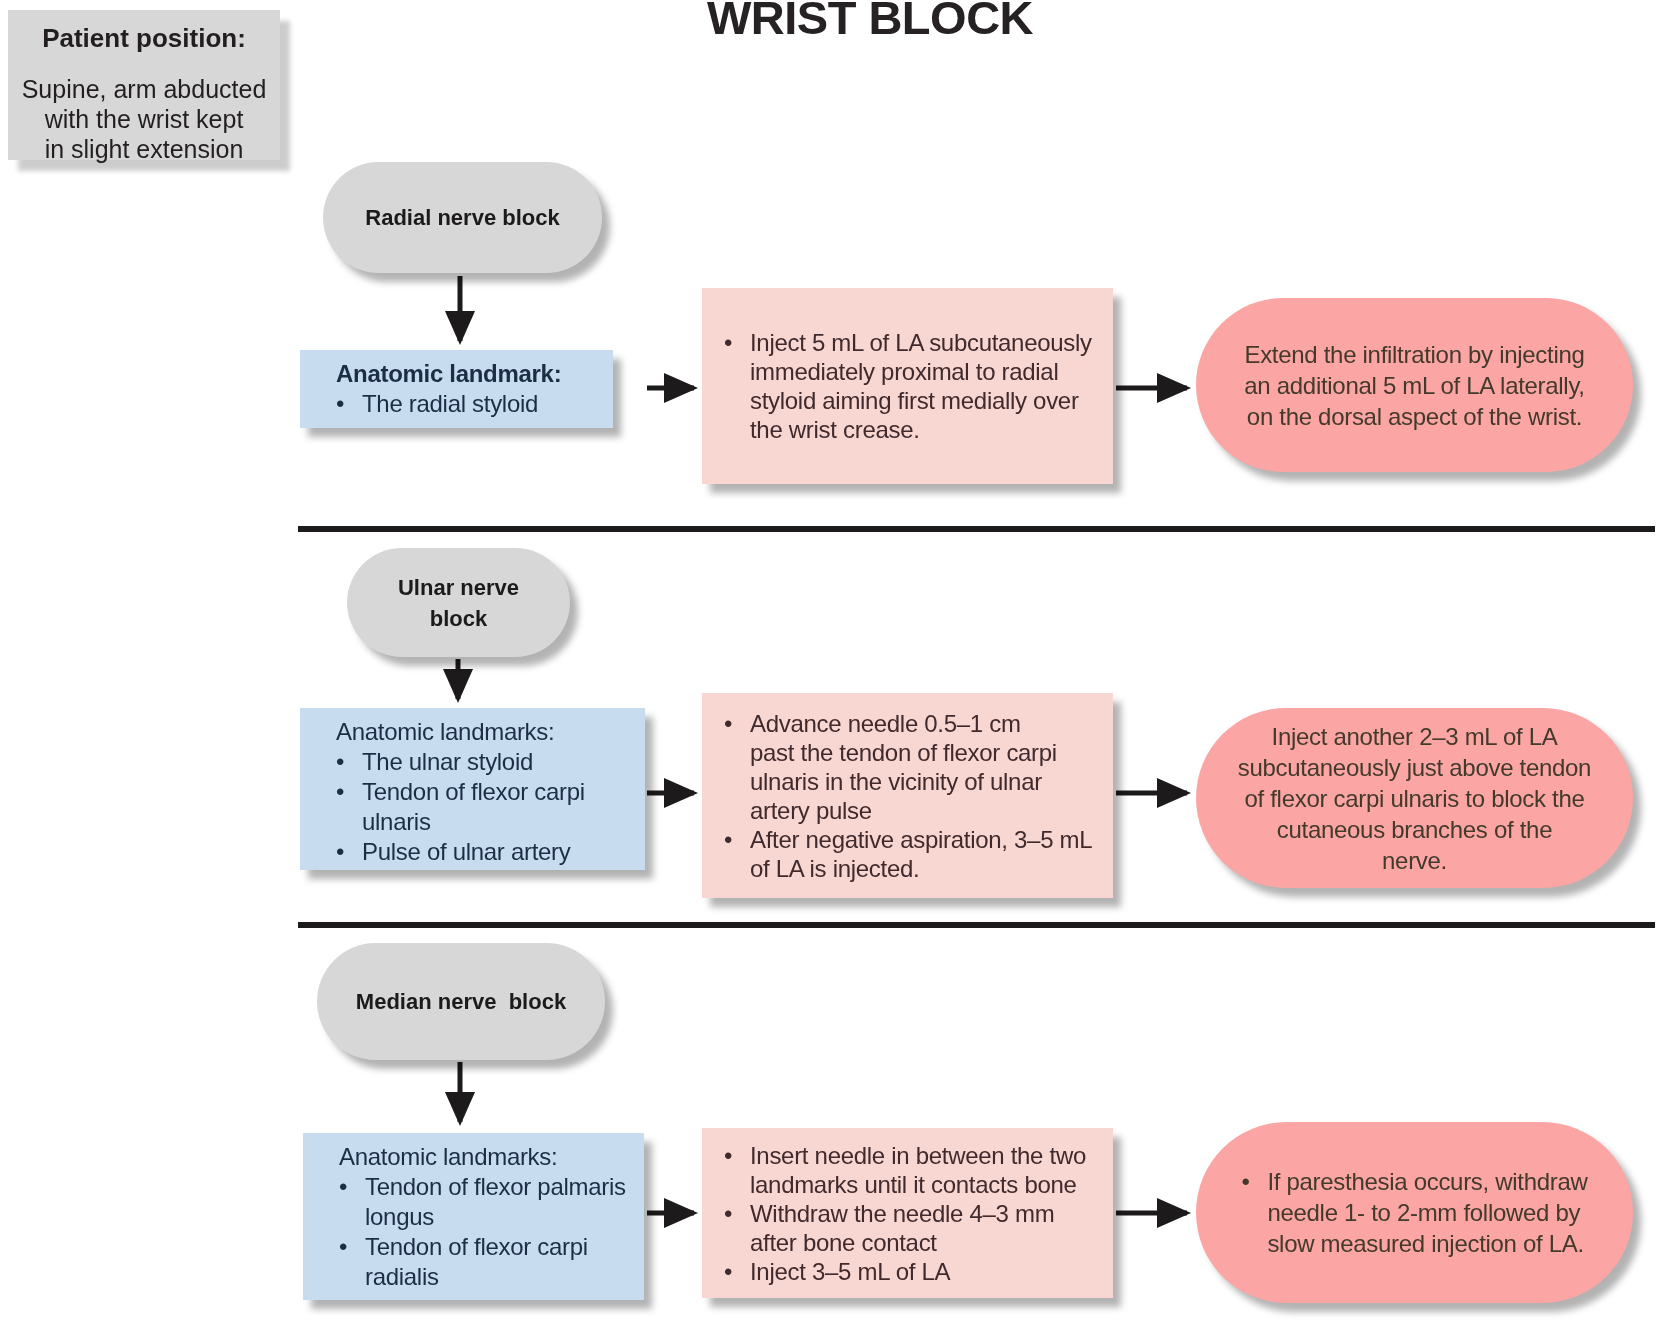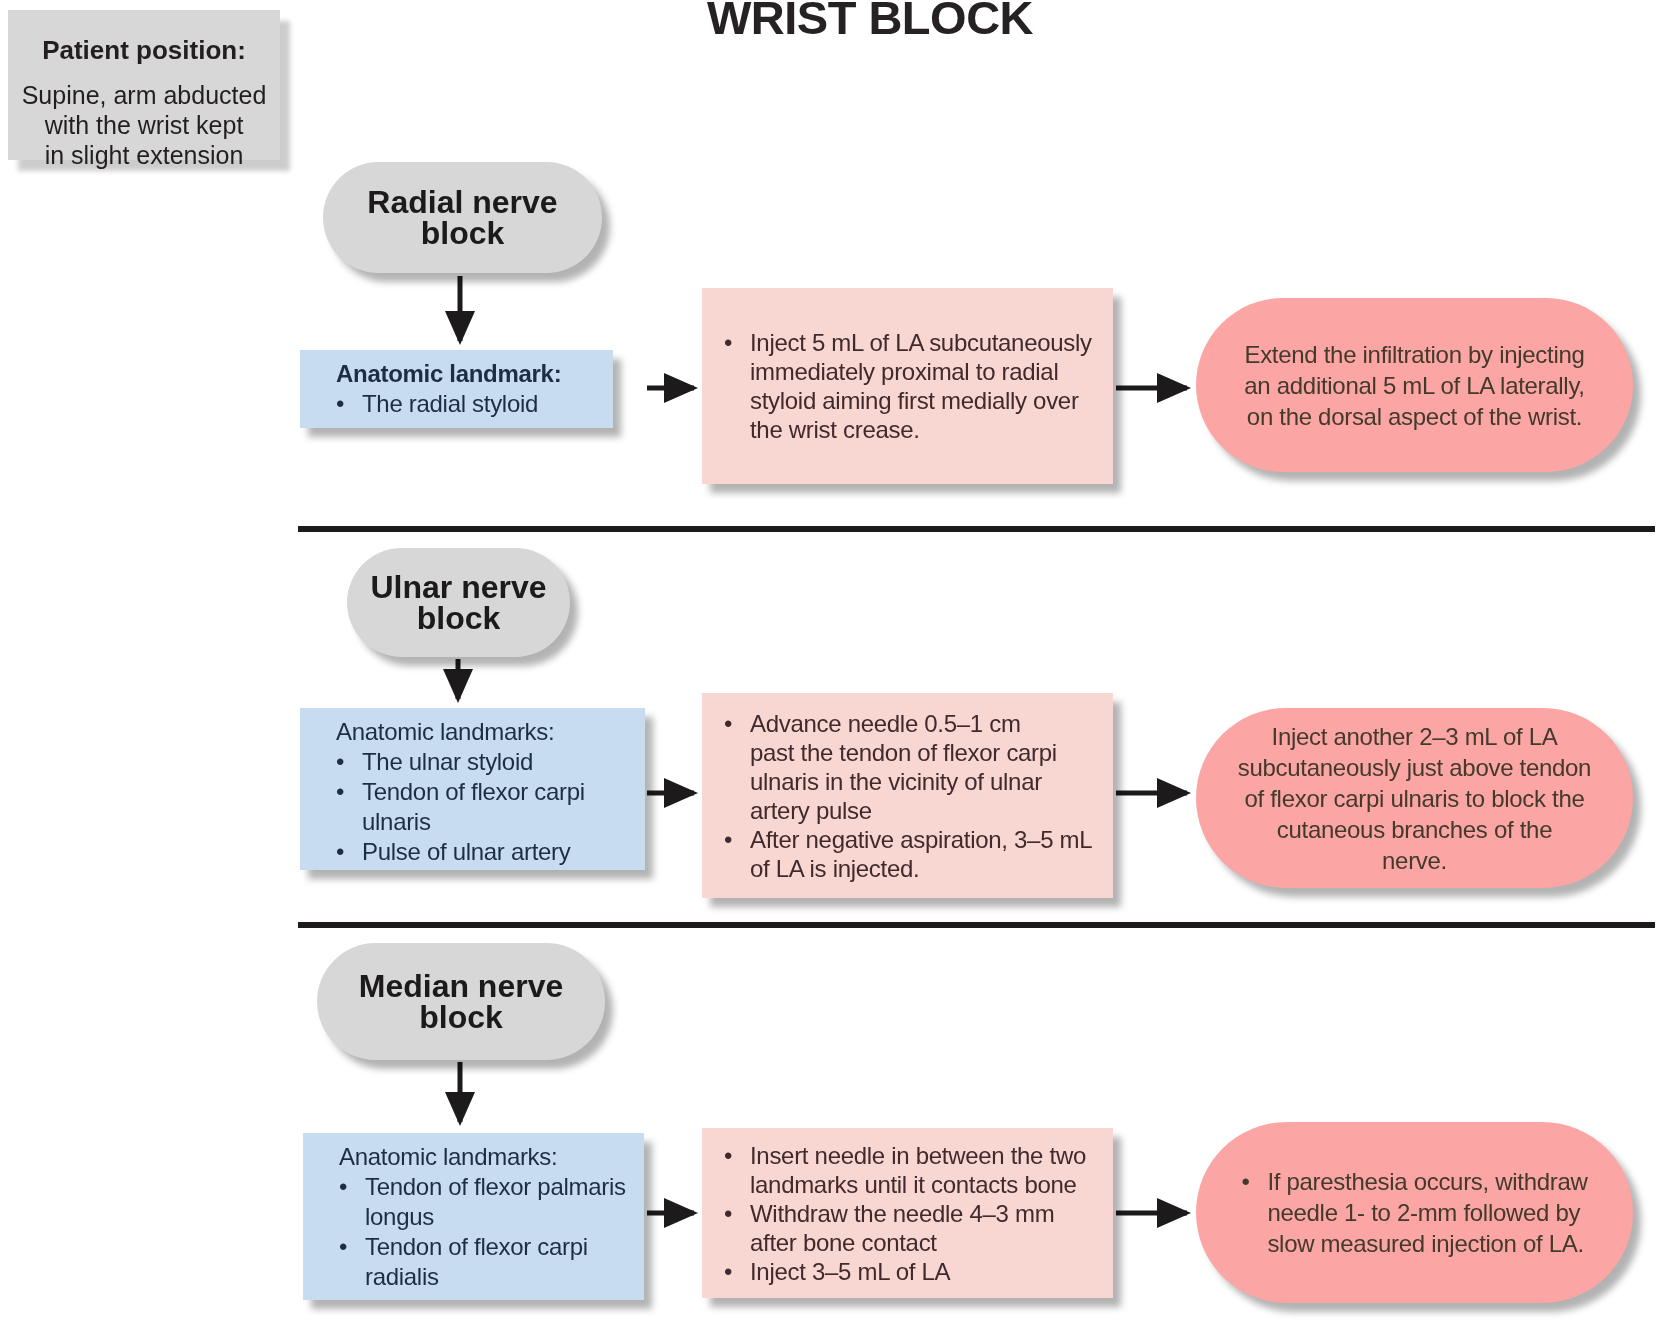"Patient position:" .patient-box { padding-top: 24px -> 12px }
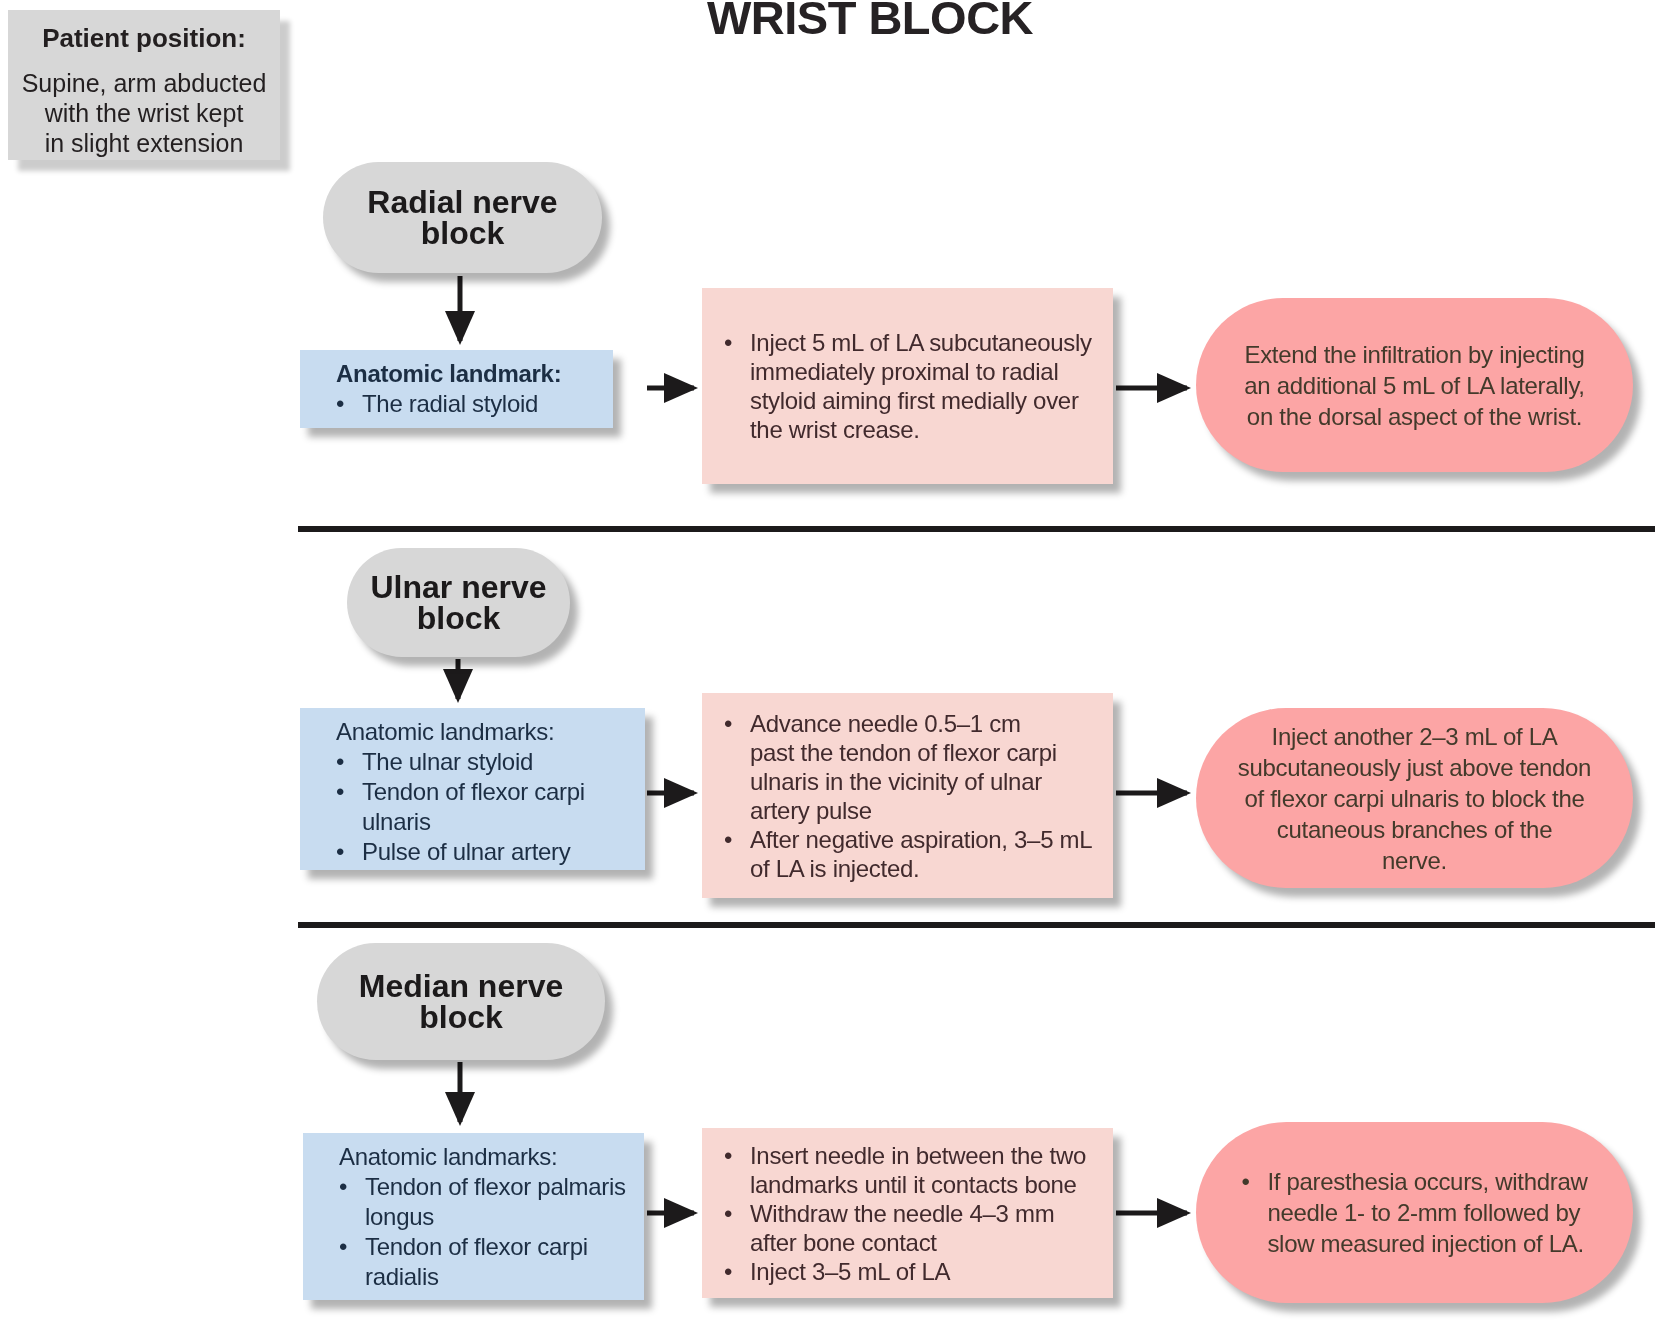"Supine, arm abducted" .pp-body { margin-top: 14px -> 20px }
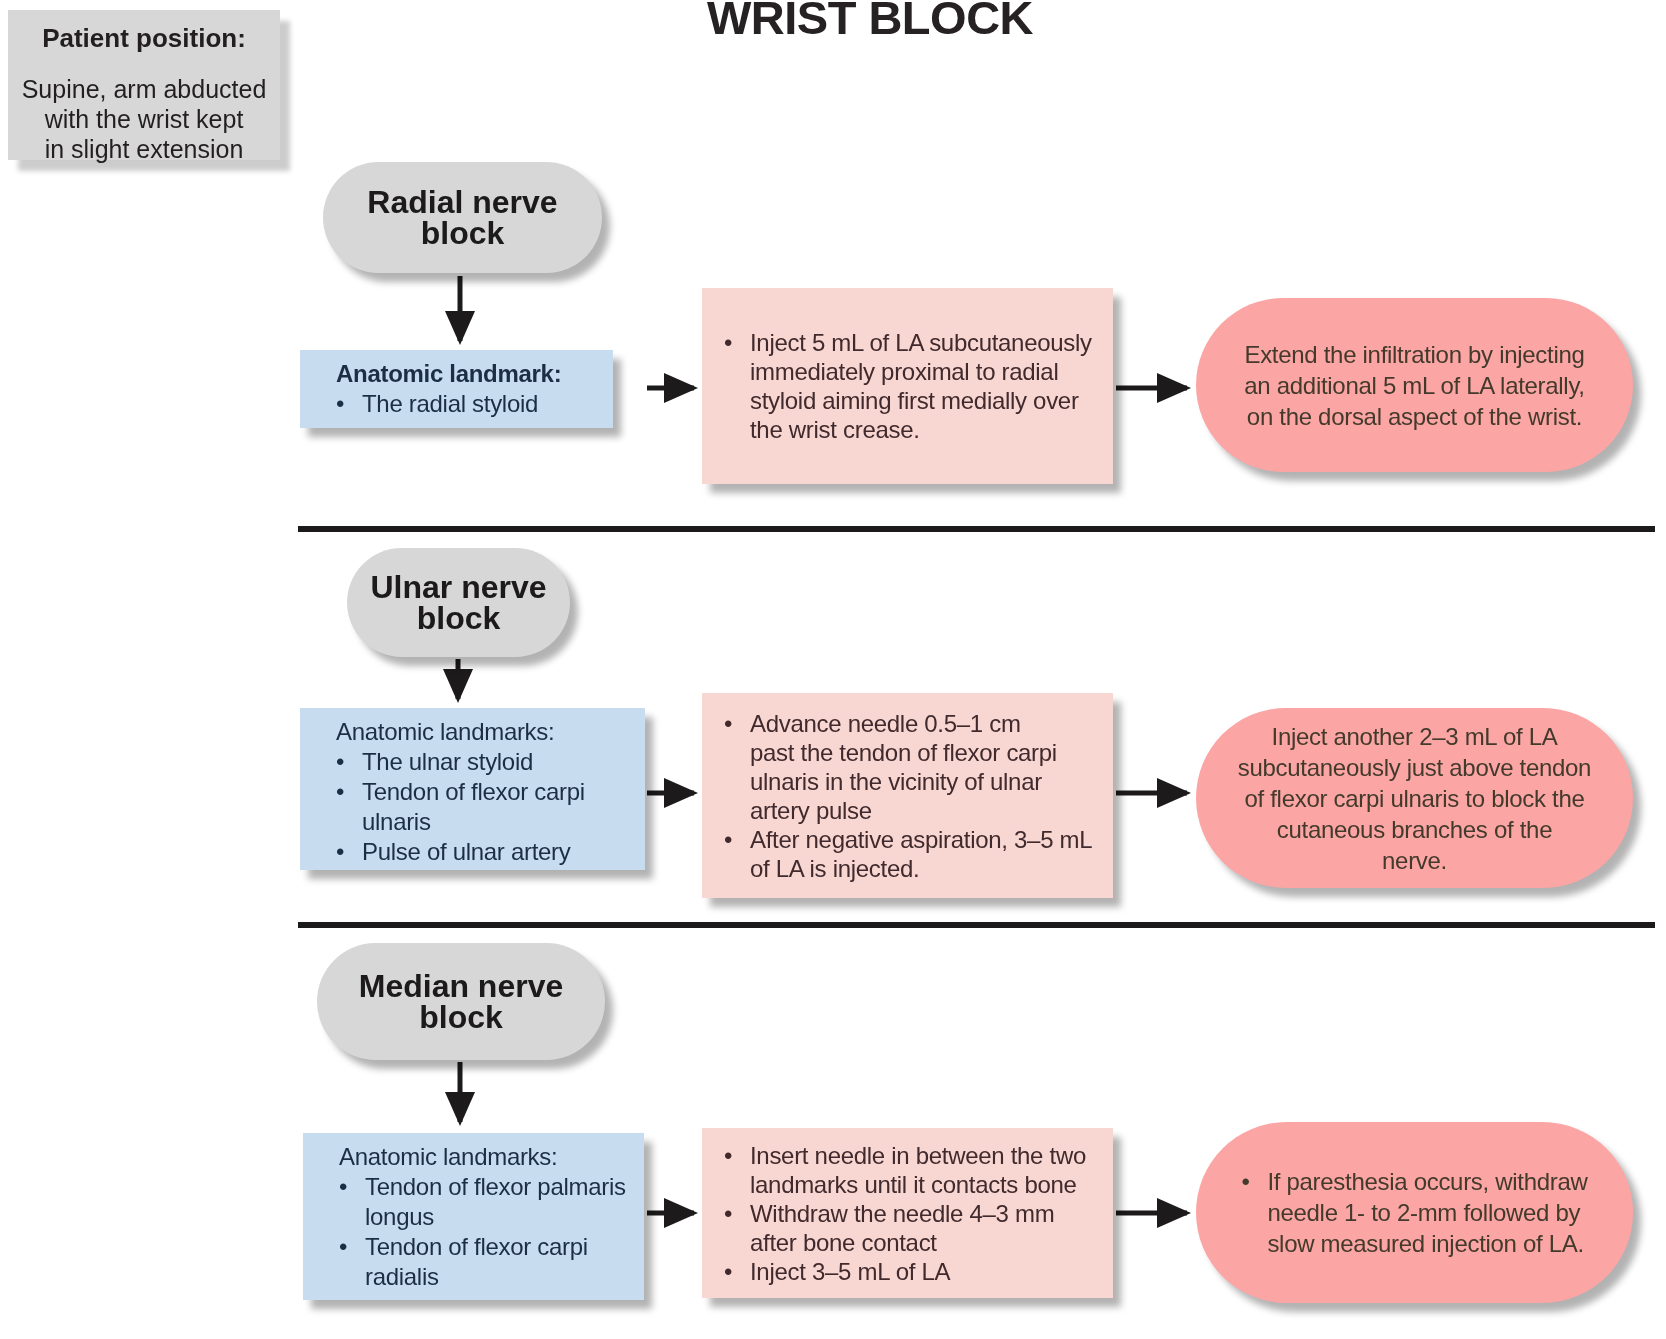"Radial nerve block" .pill { font-size: 32px -> 22px }
